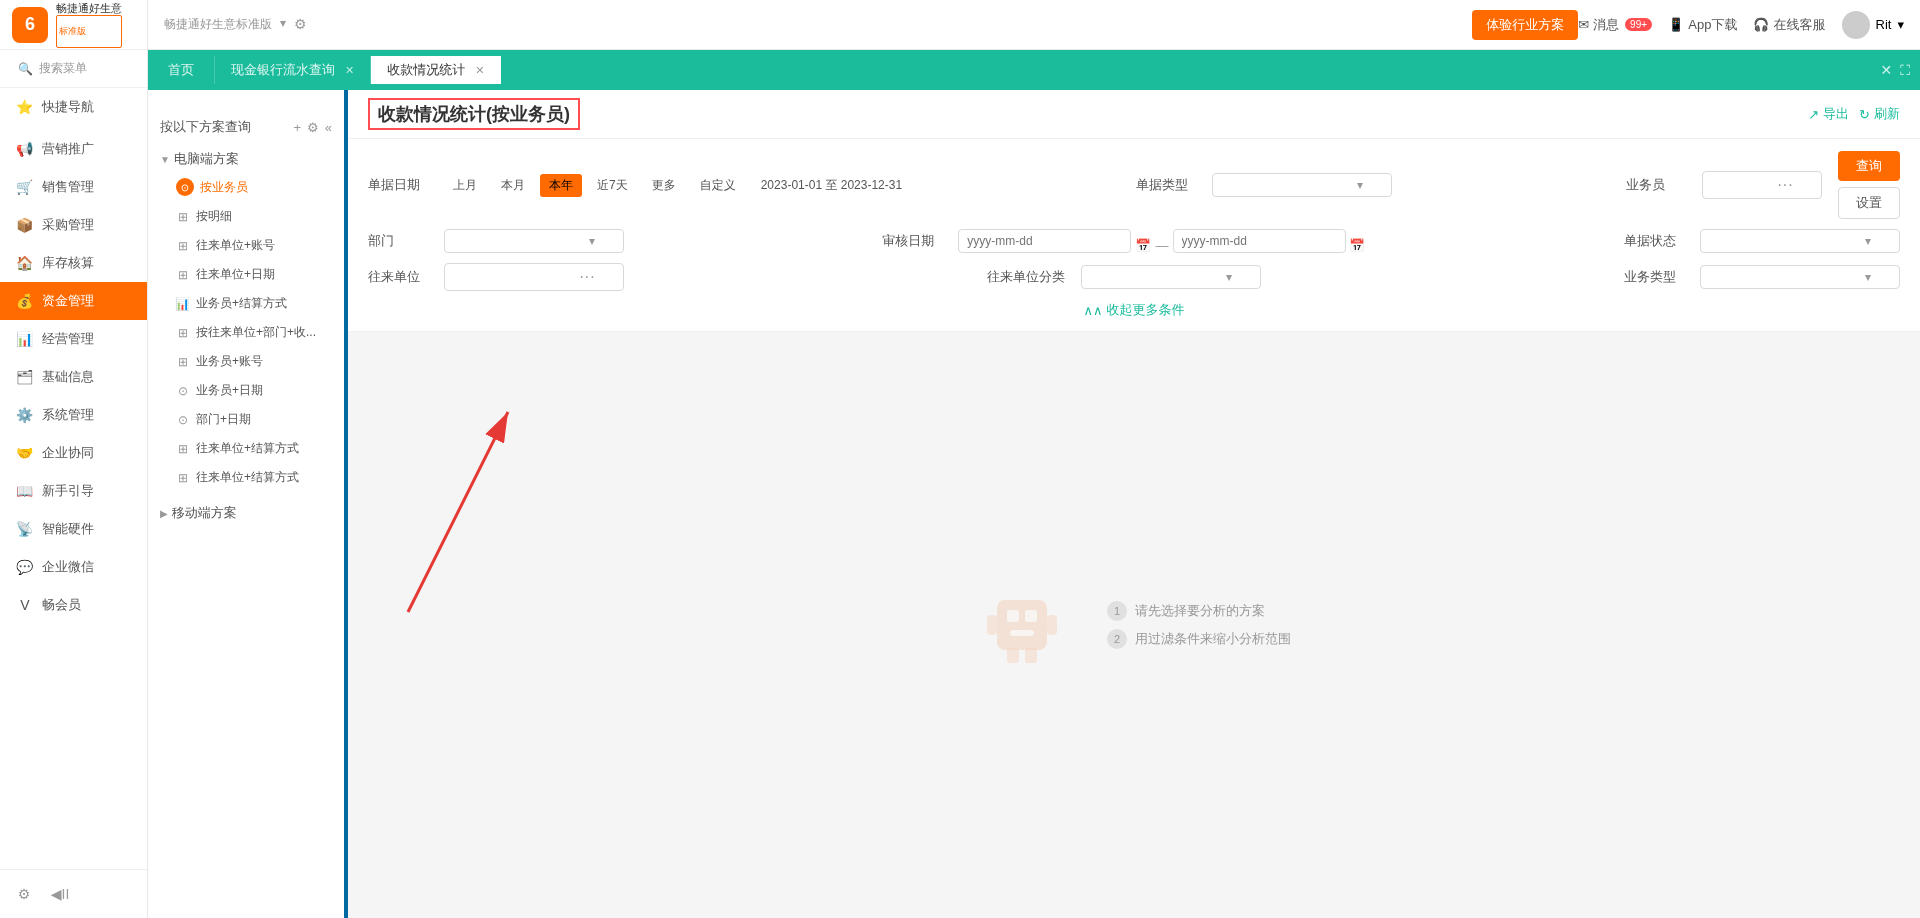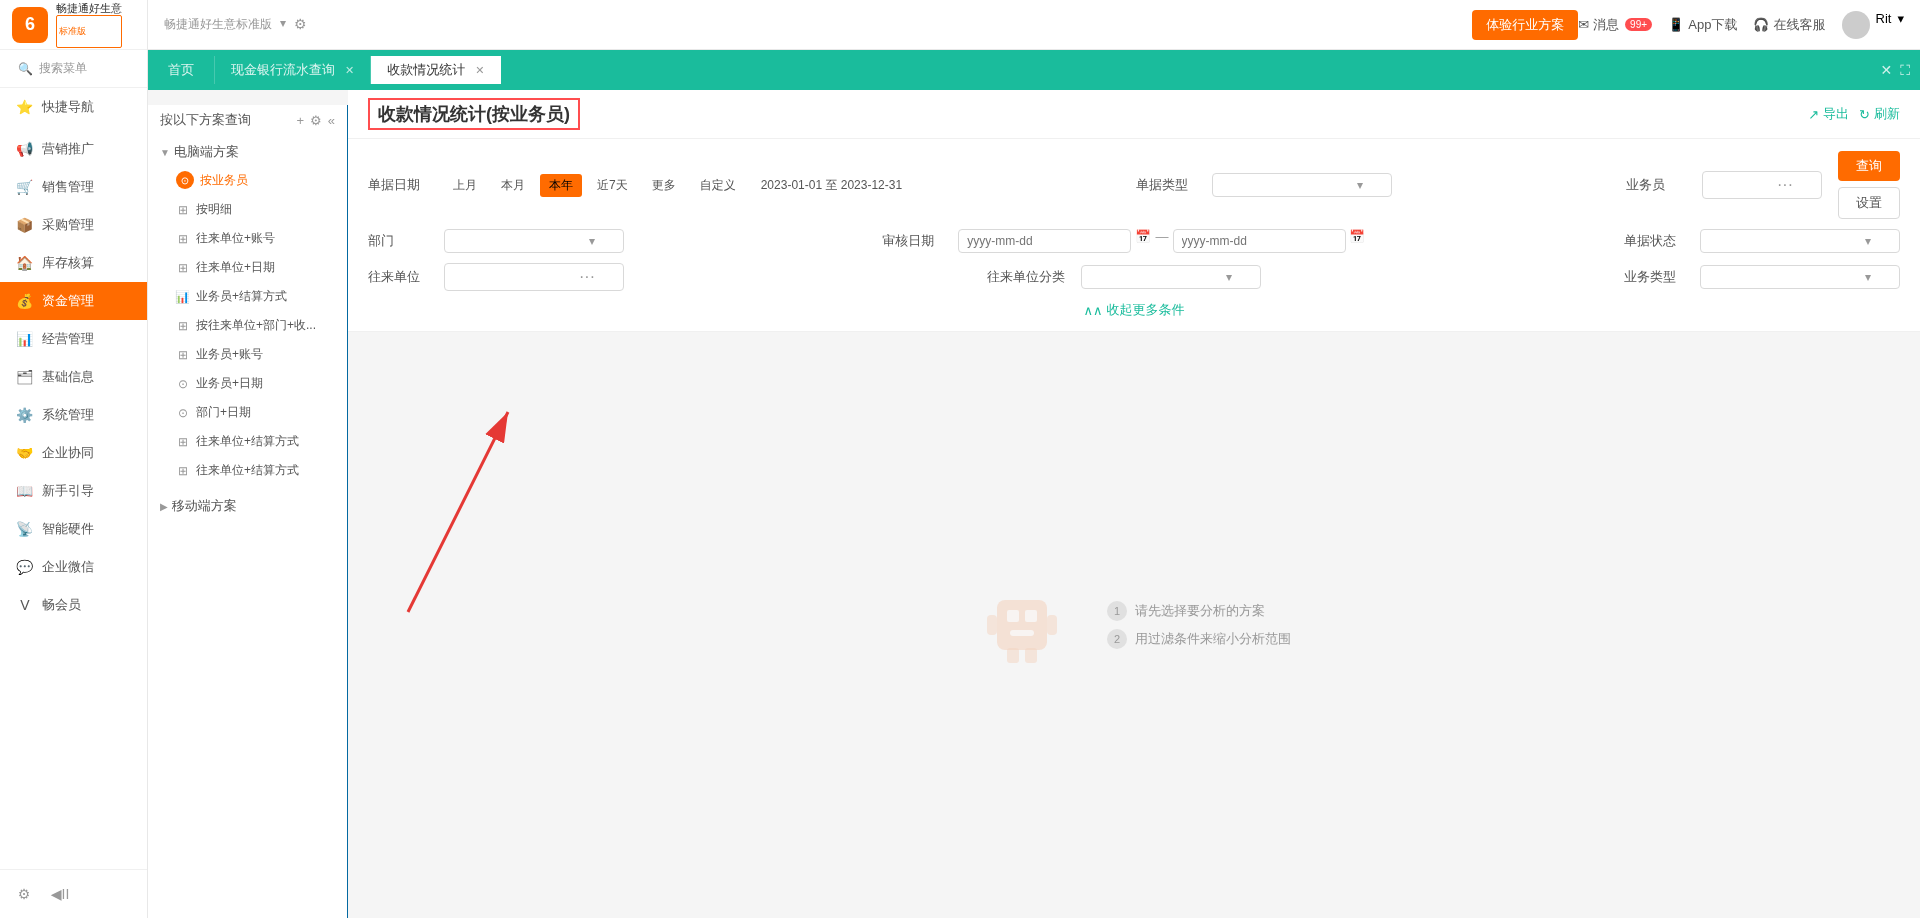"Rit" .topbar-user { align-items: none -> center }
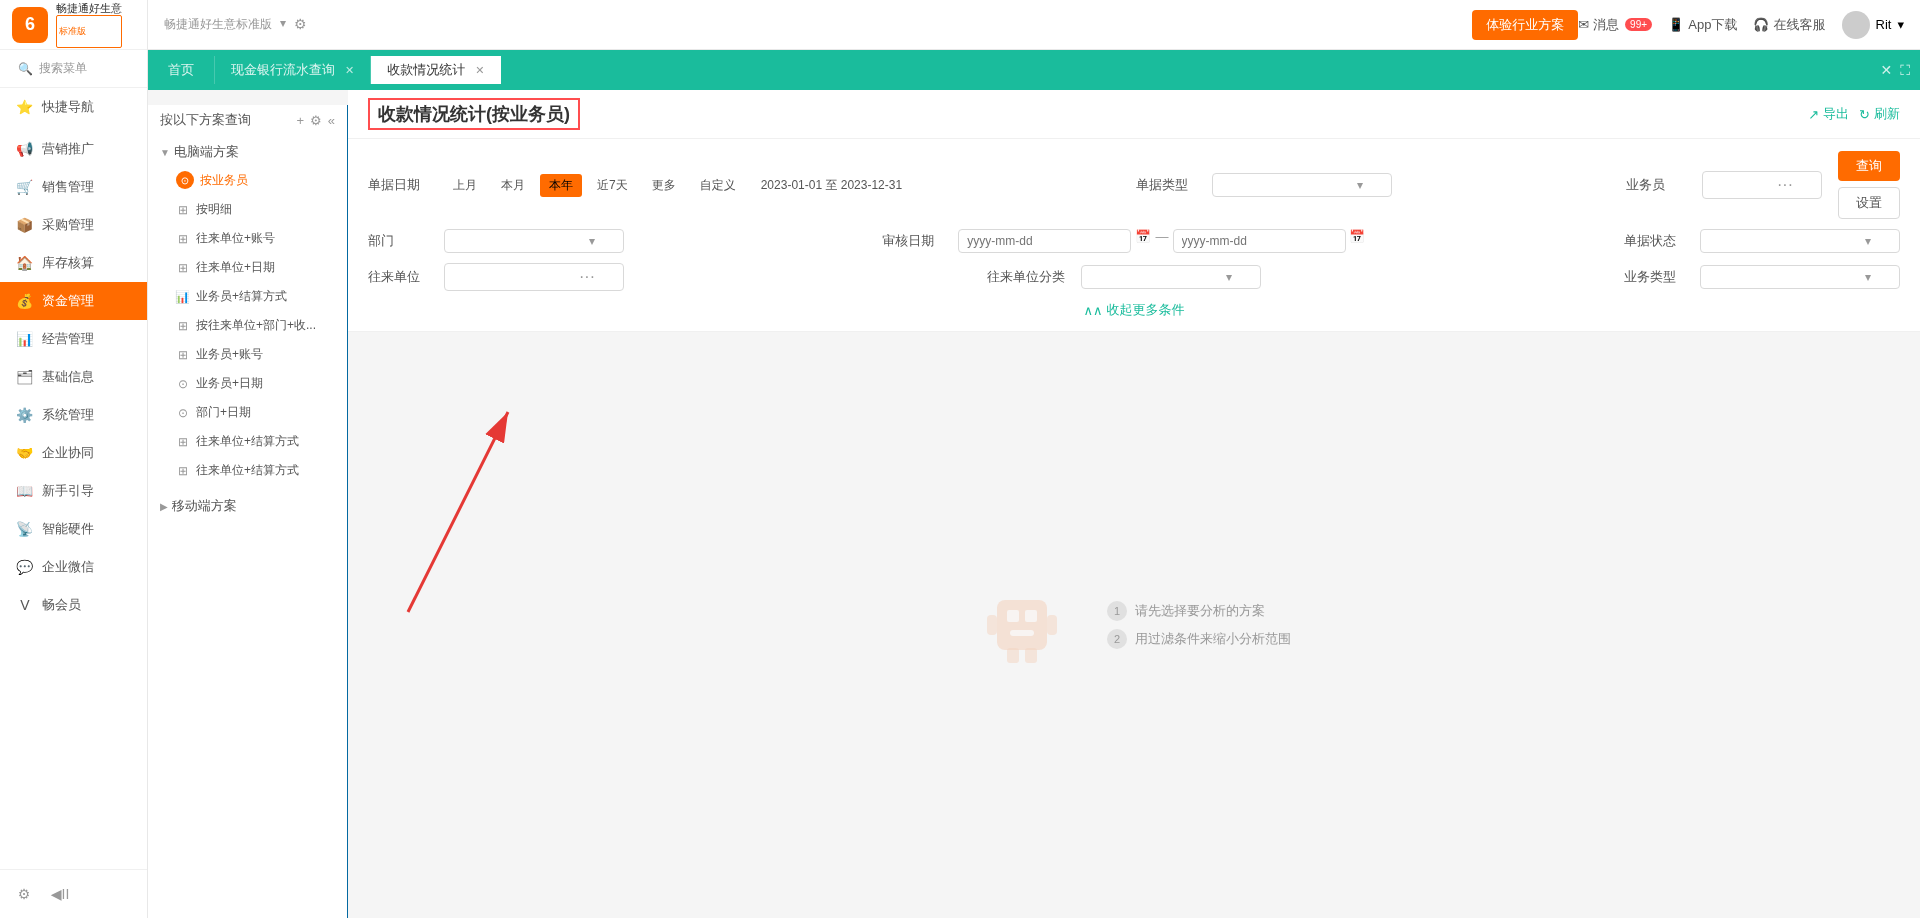"按以下方案查询" .left-panel { border-right: 1px solid #0369a1 -> 4px solid #0369a1; margin-top: 15px -> none; padding: 0 0 -> 22px 0 }
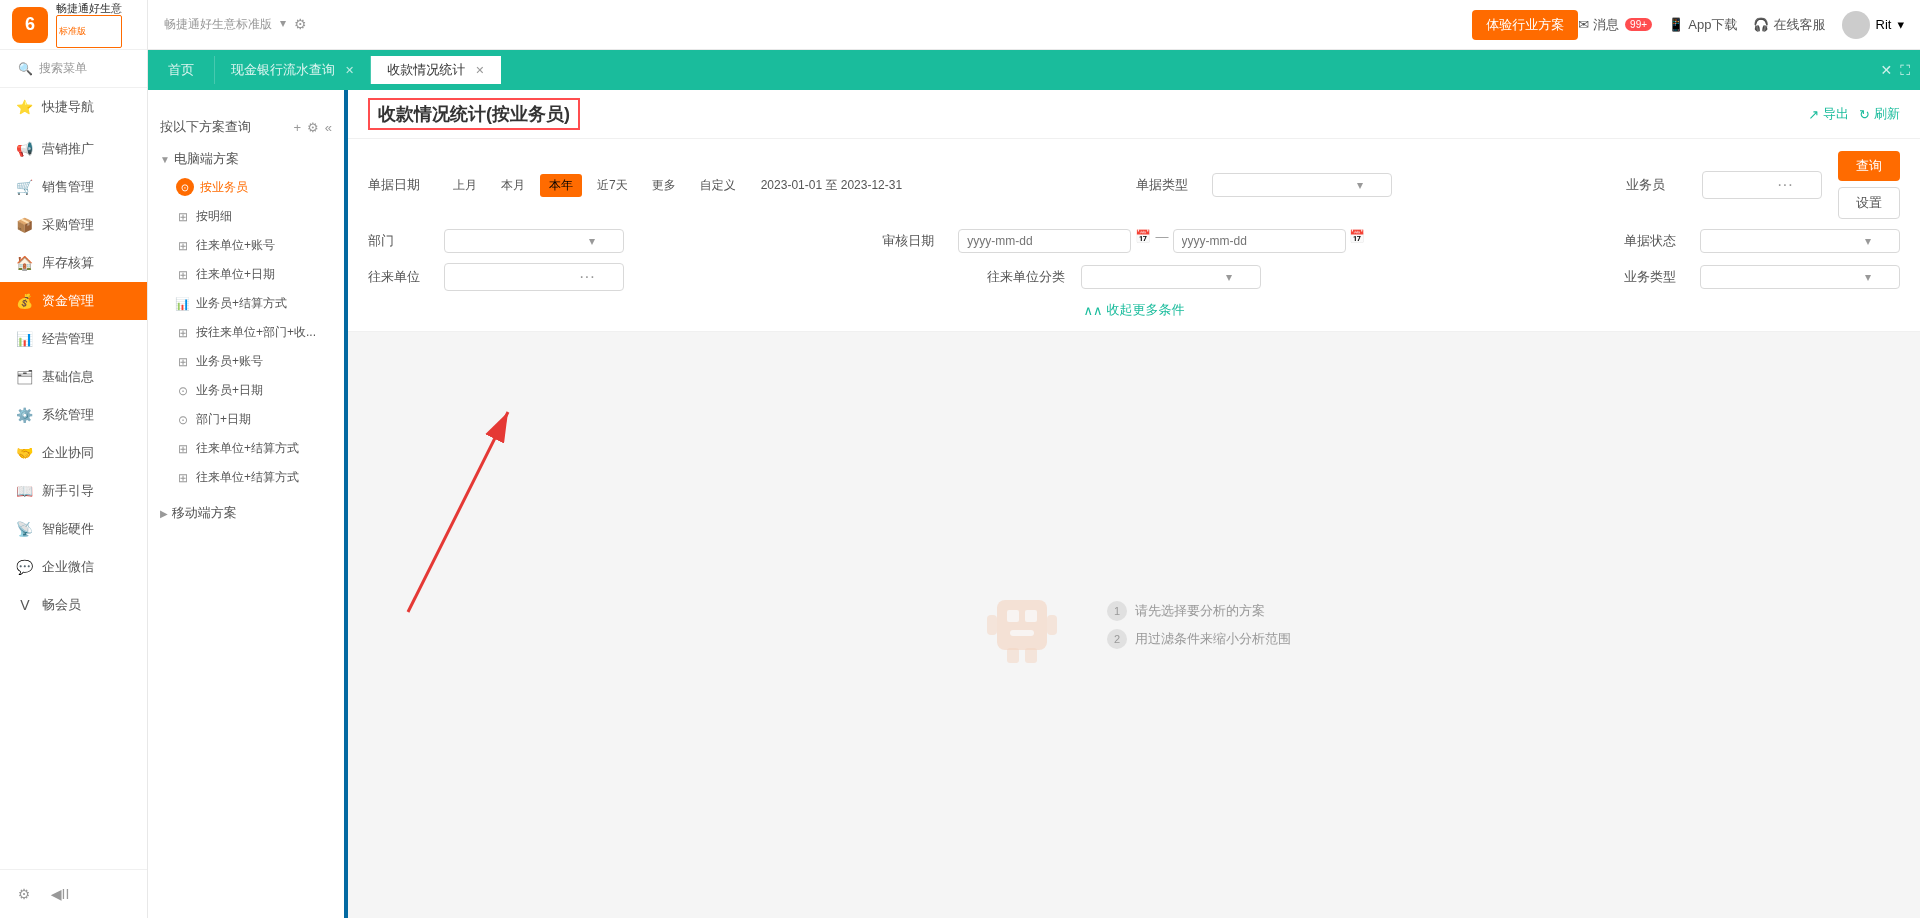"yyyy-mm-dd" .date-input-group { align-items: flex-start -> flex-end }
